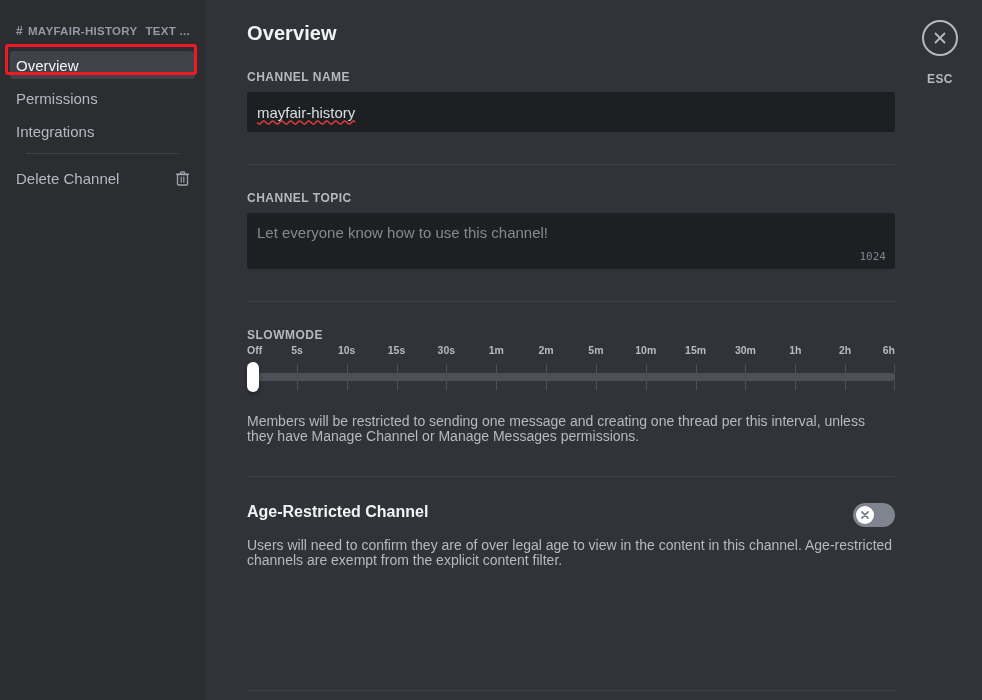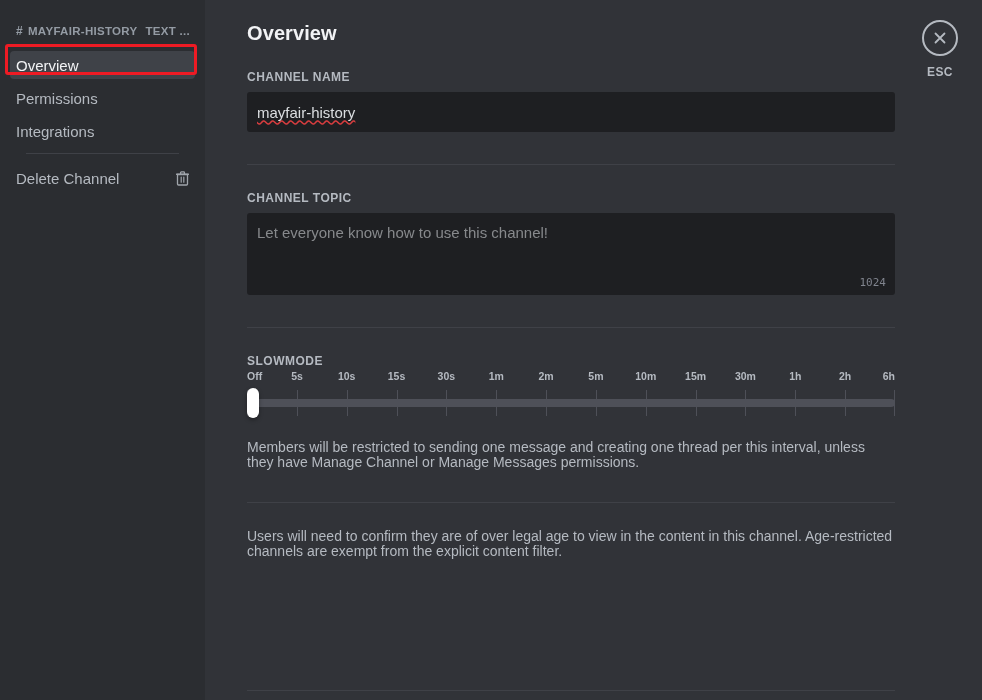"ESC" .esc-wrap { gap: 9px -> 16px }
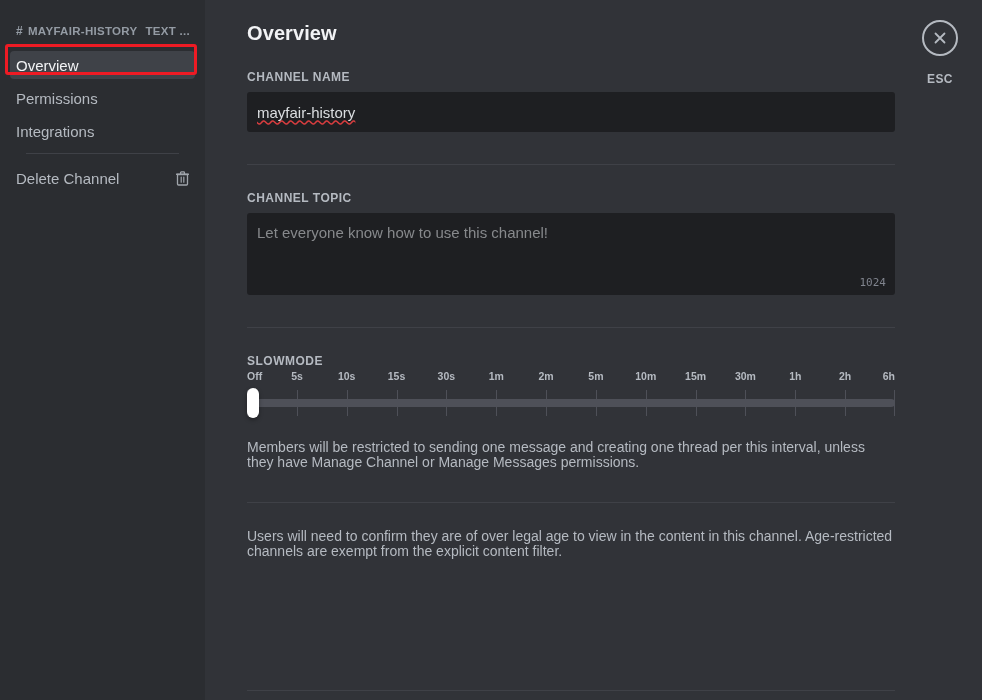"Let everyone know how to" .textarea-wrap { height: 82px -> 56px }
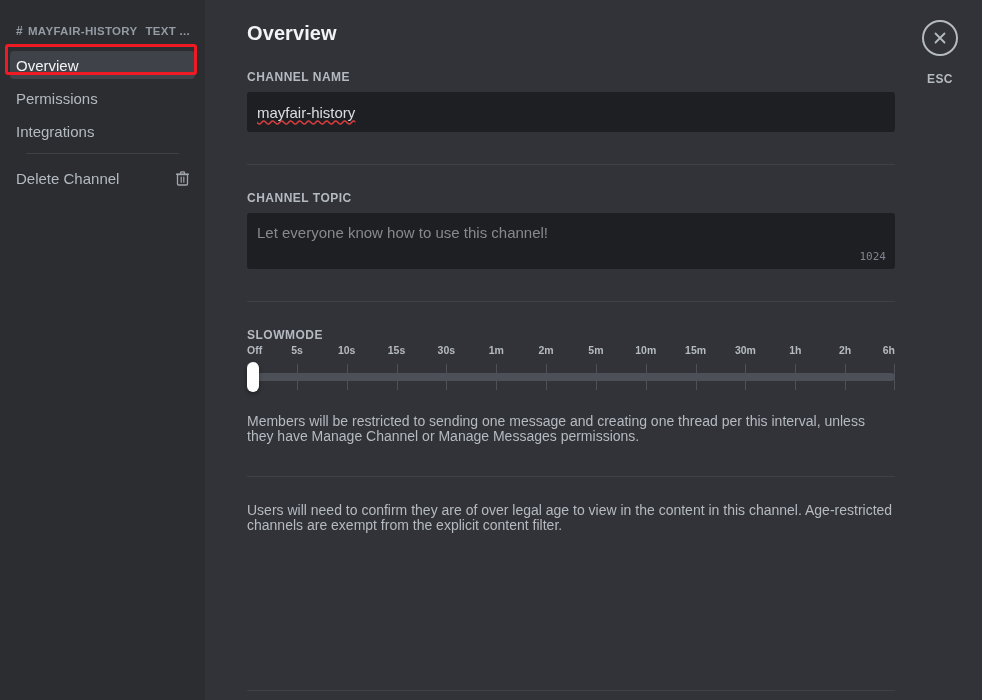"Age-Restricted Channel" div.toggle-row { html: none -> <div> <div>Age-Restricted Channel</div> <div> <div> <svg> <path></path> </svg> </div> </div> </div> }
